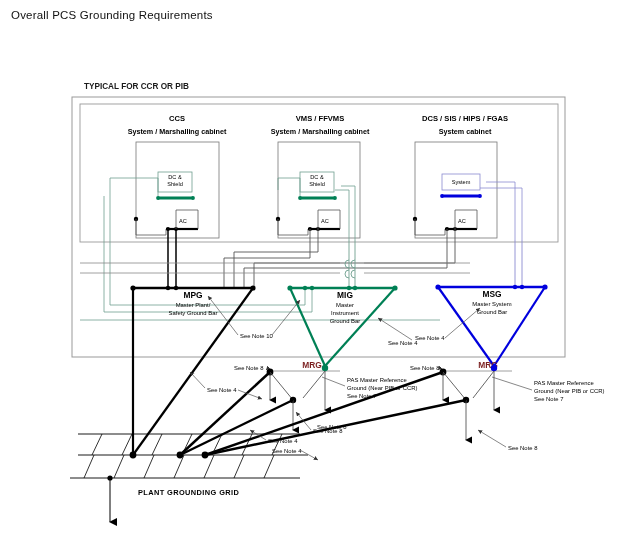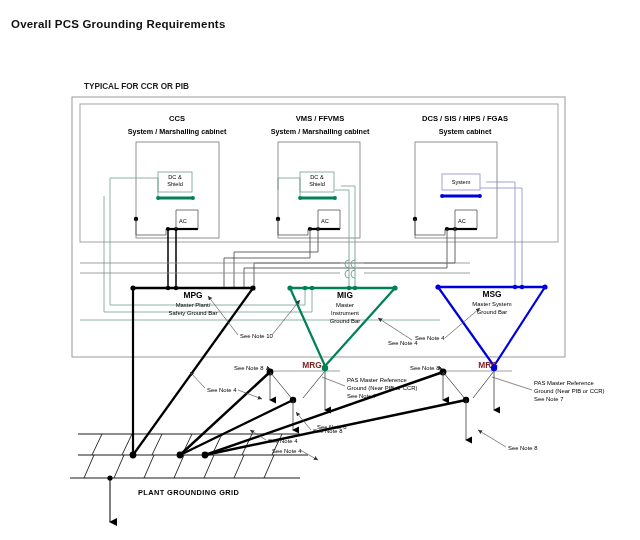"Overall PCS Grounding Requirements" #page-title { font-weight: bold -> normal; top: 18px -> 9px }
